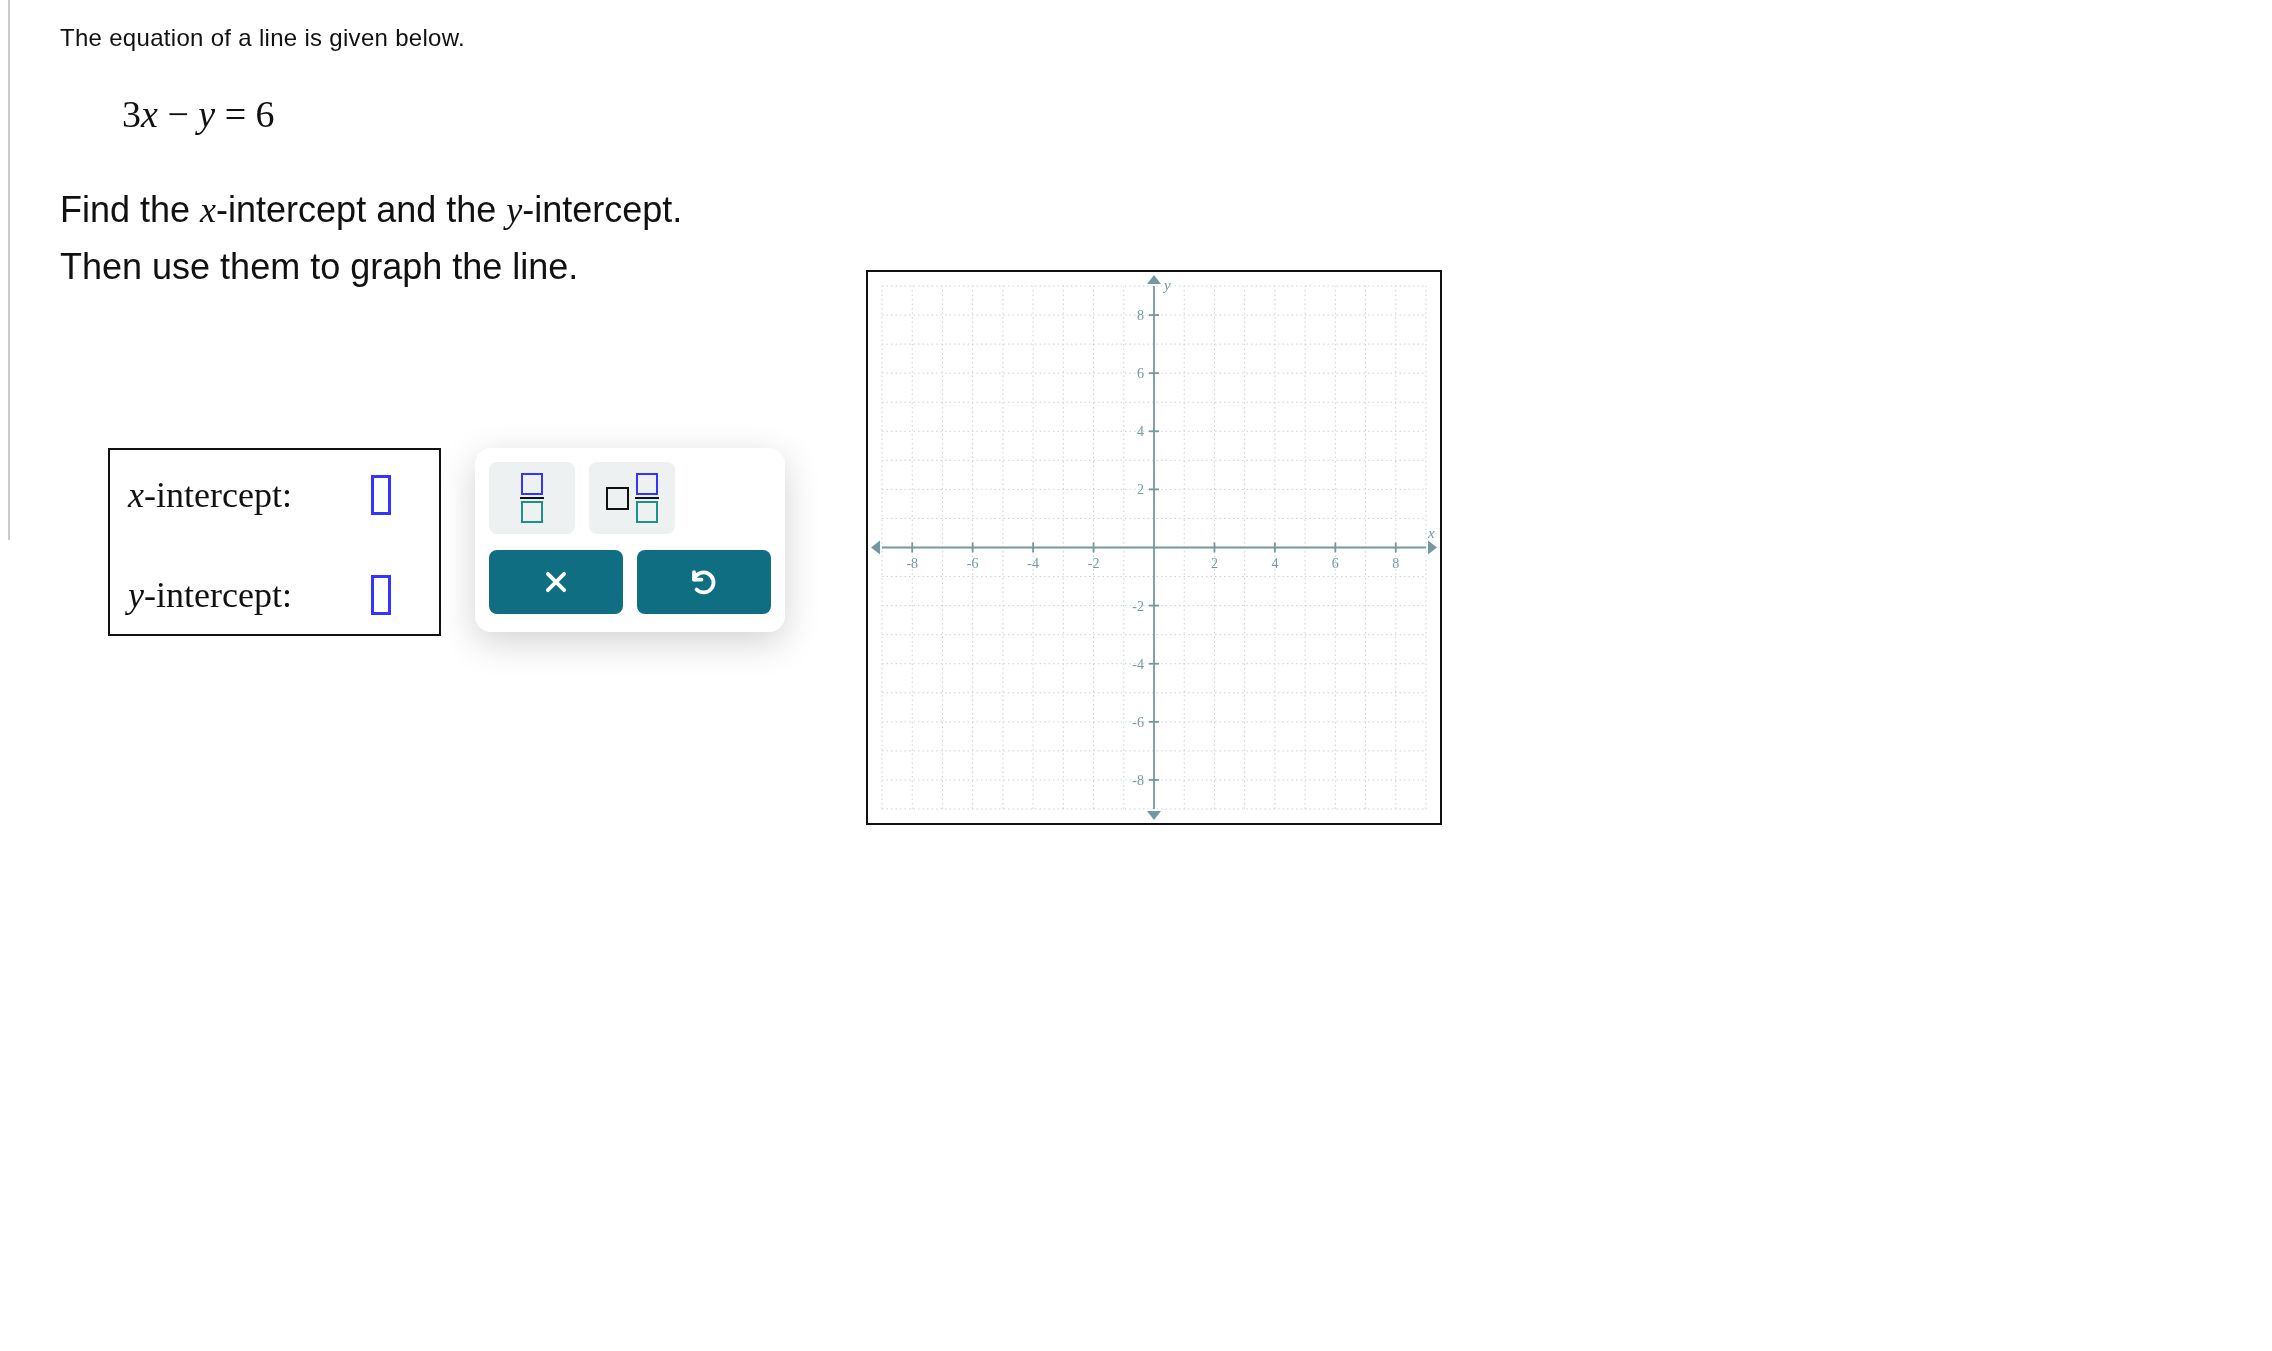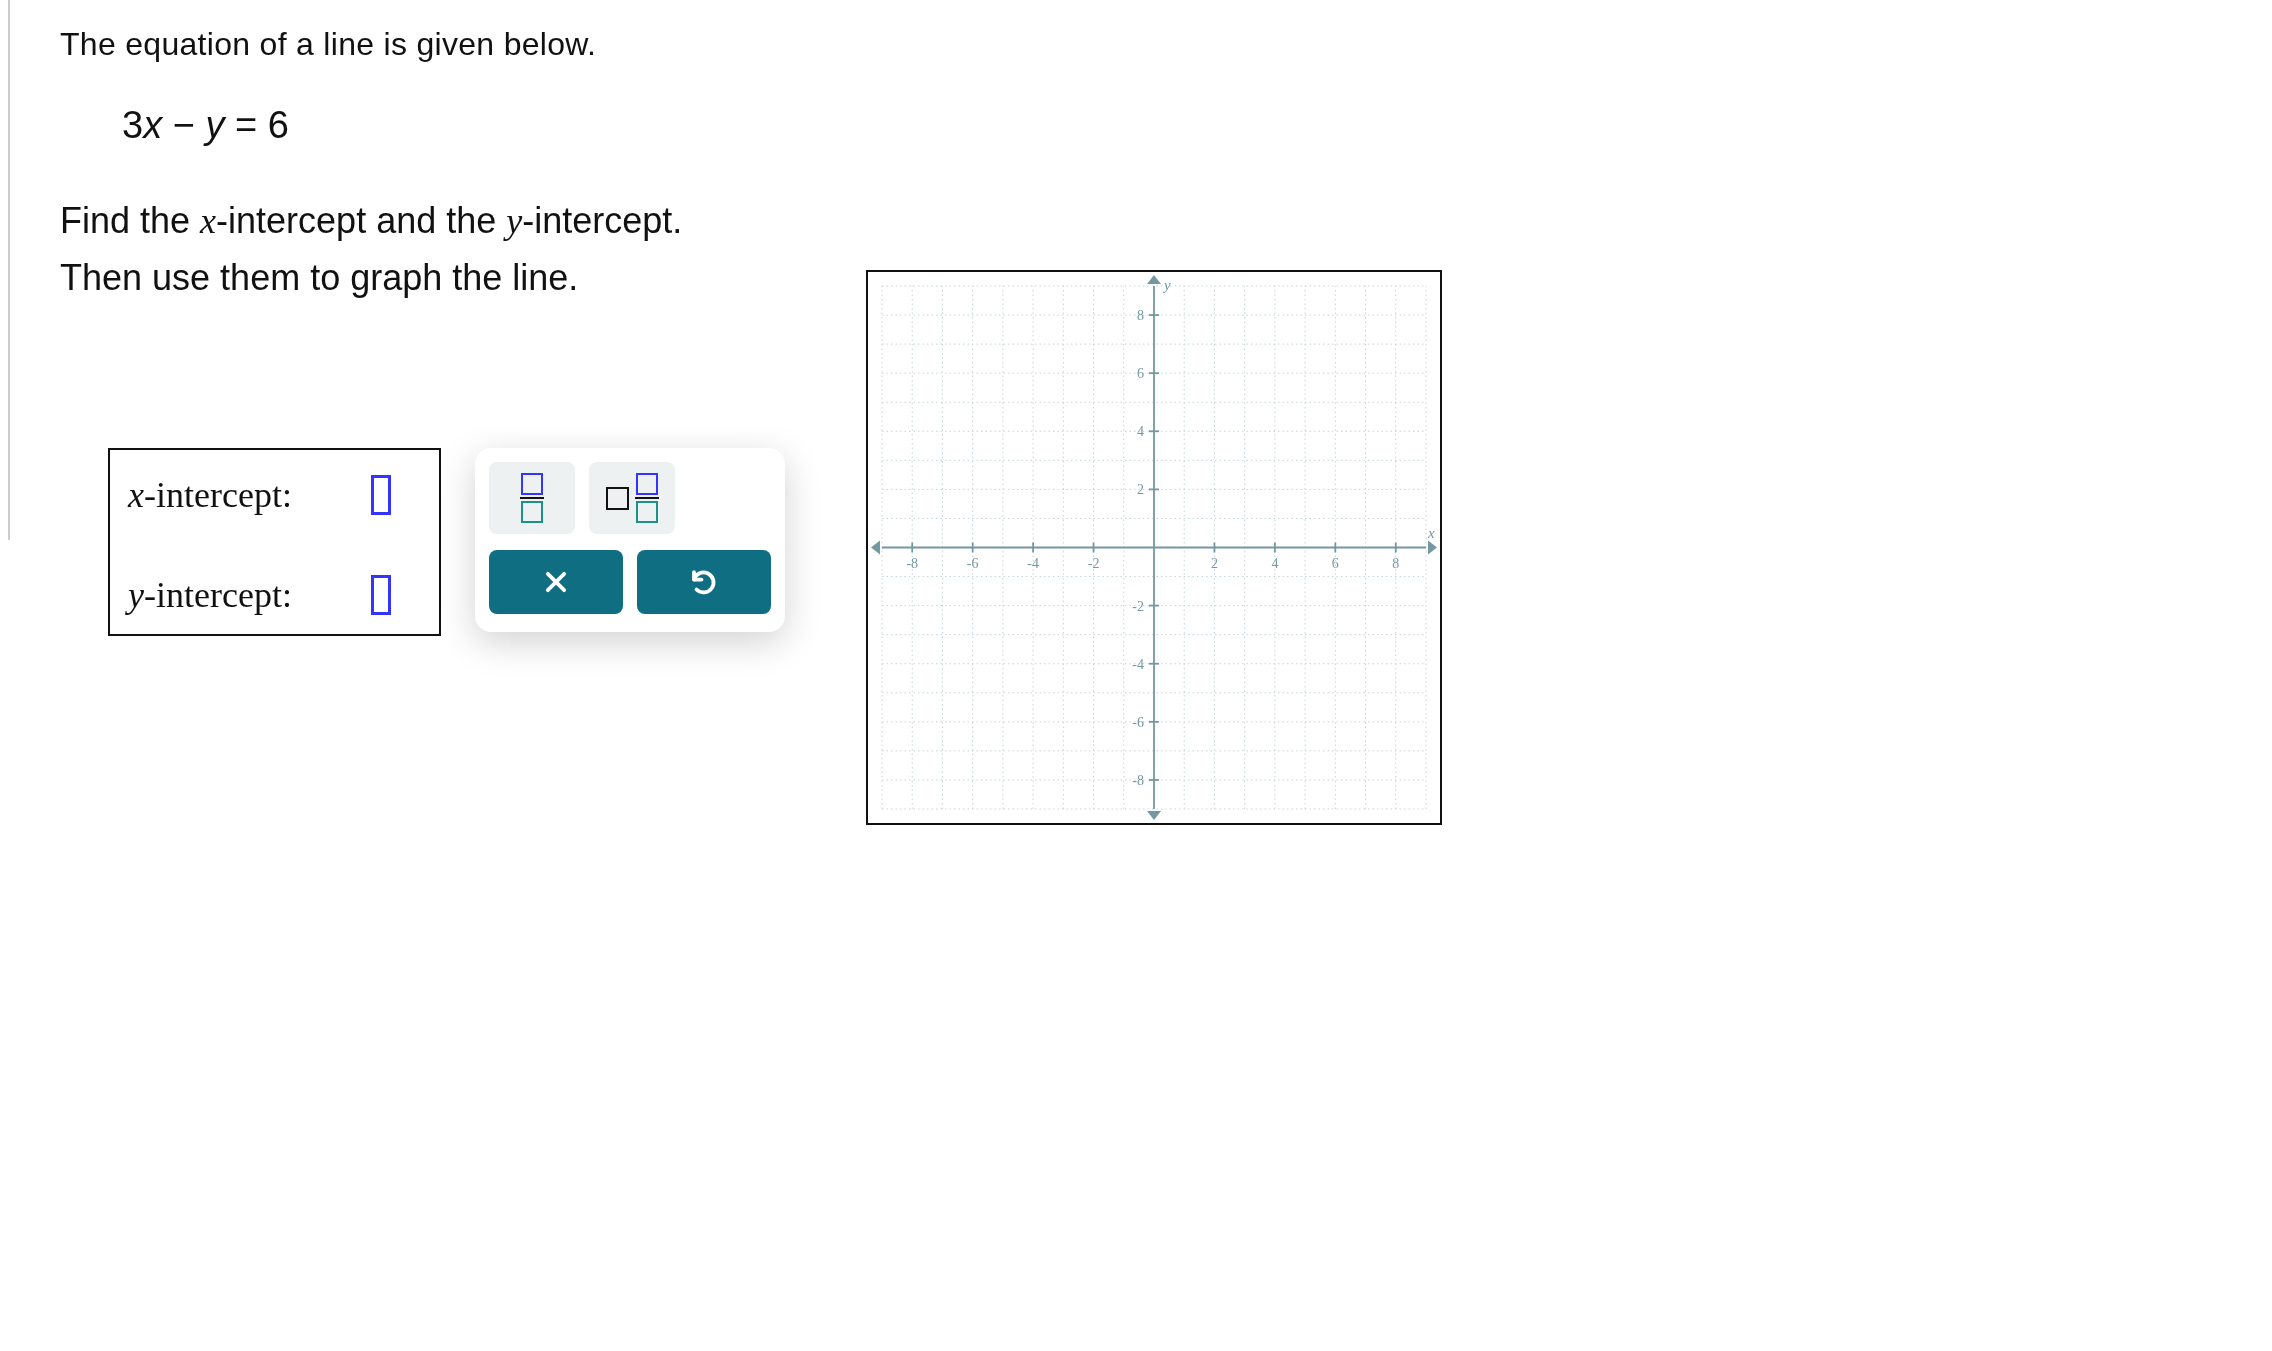"The equation of a line" .prompt { font-size: 32px -> 24px }
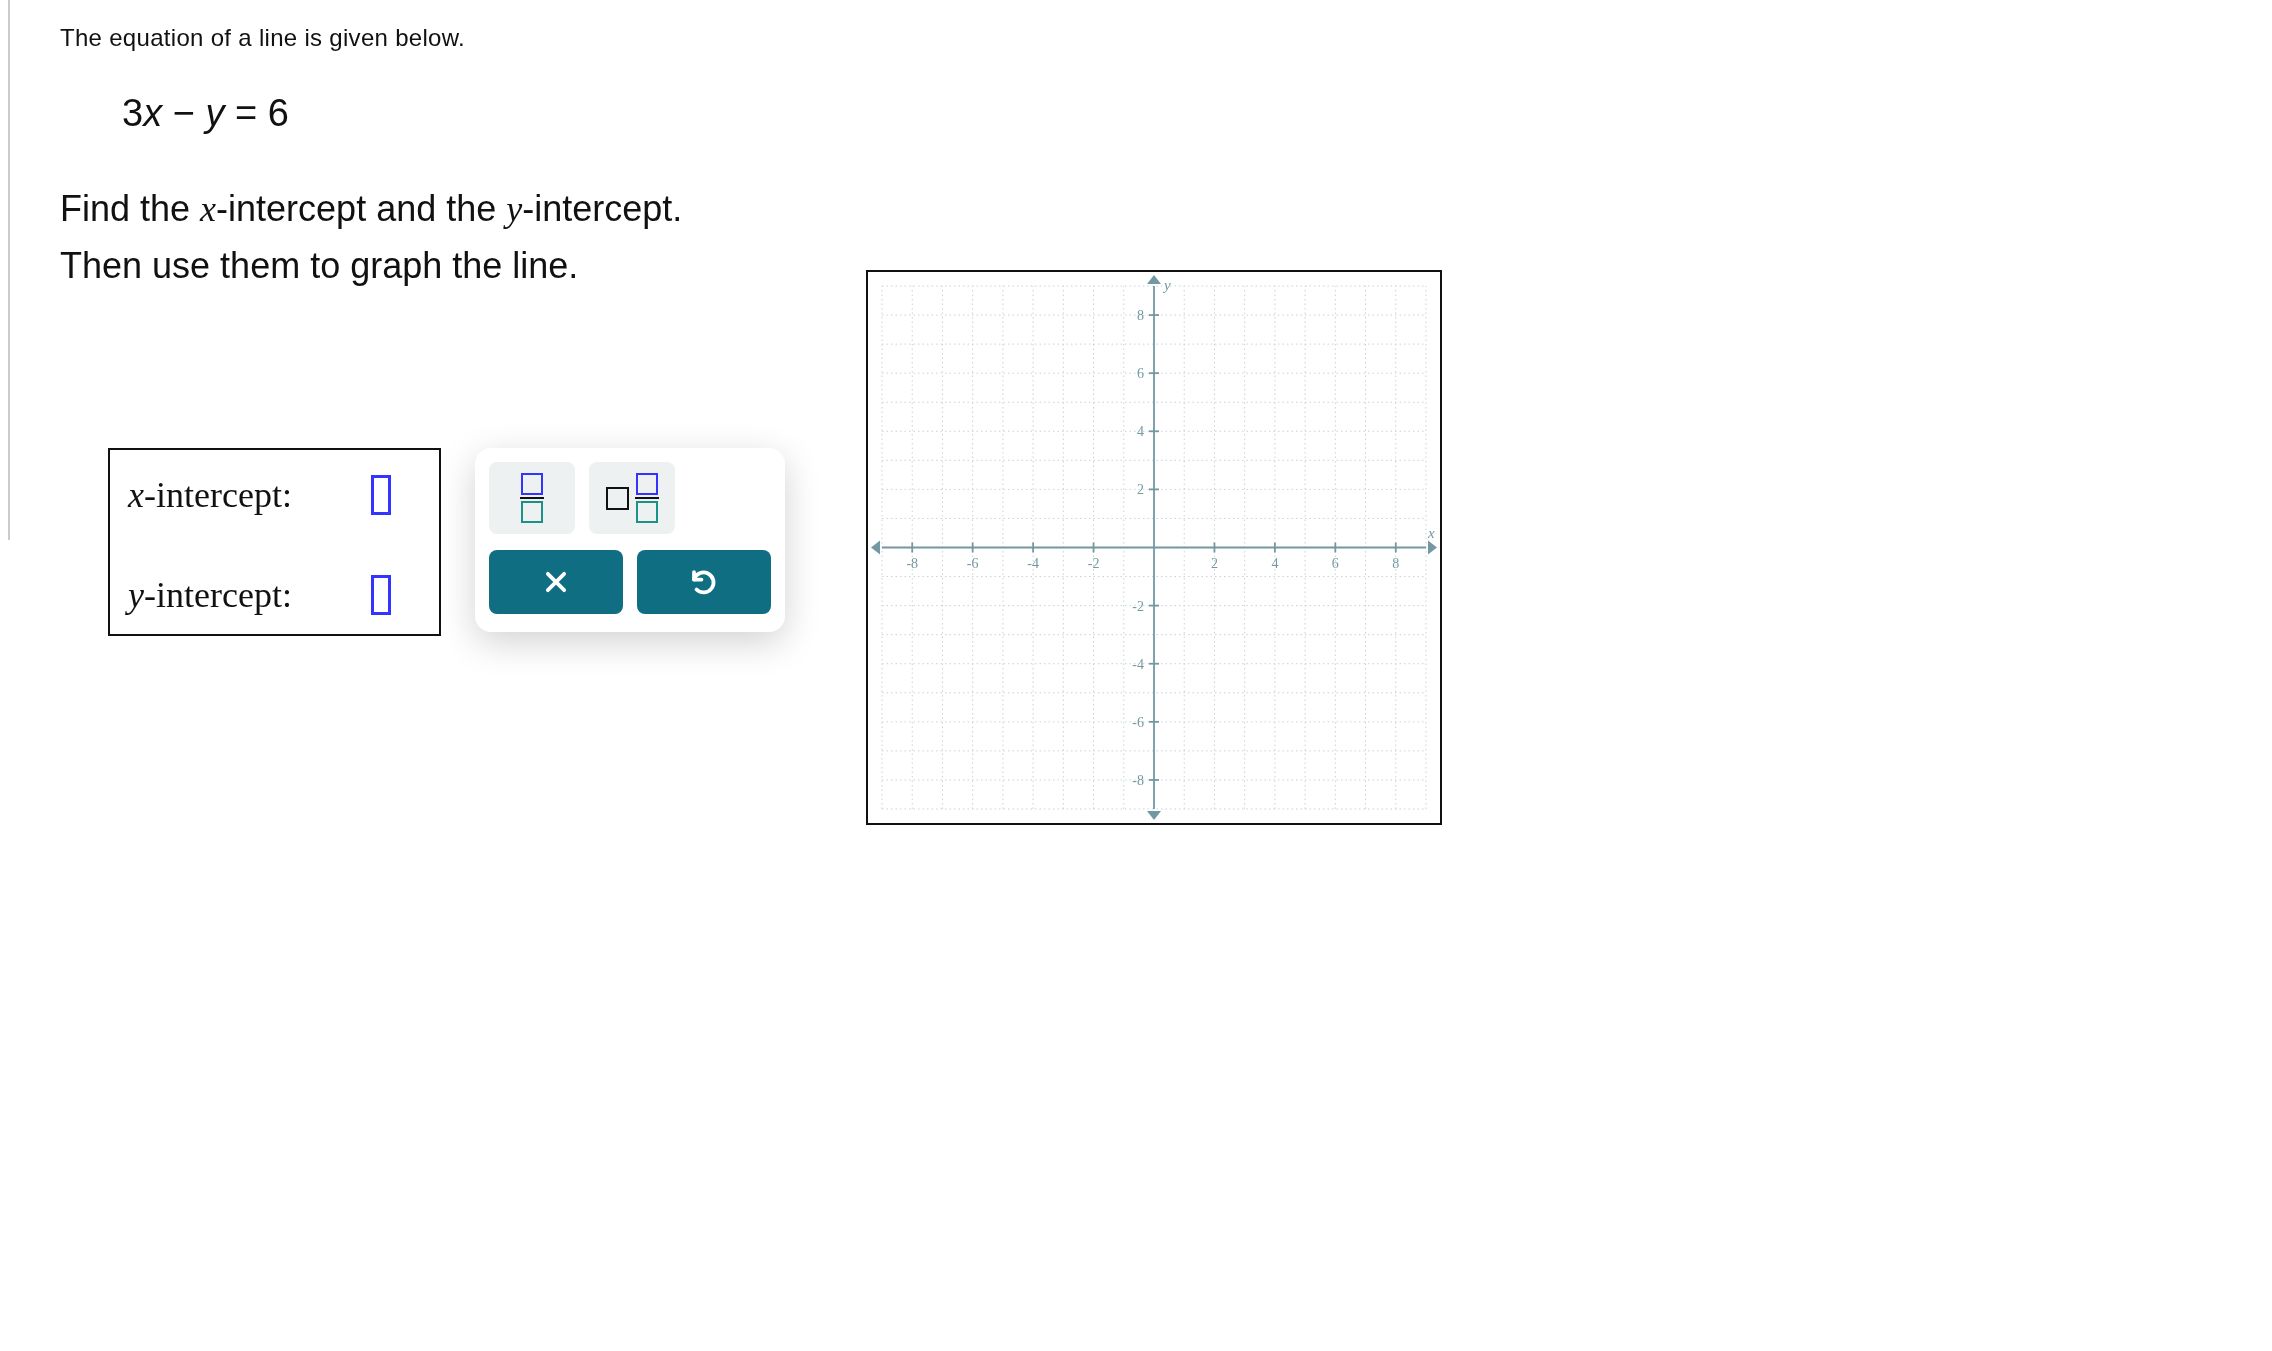"3x − y = 6" .equation { font-family: Liberation Sans, sans-serif -> Liberation Serif, serif }
